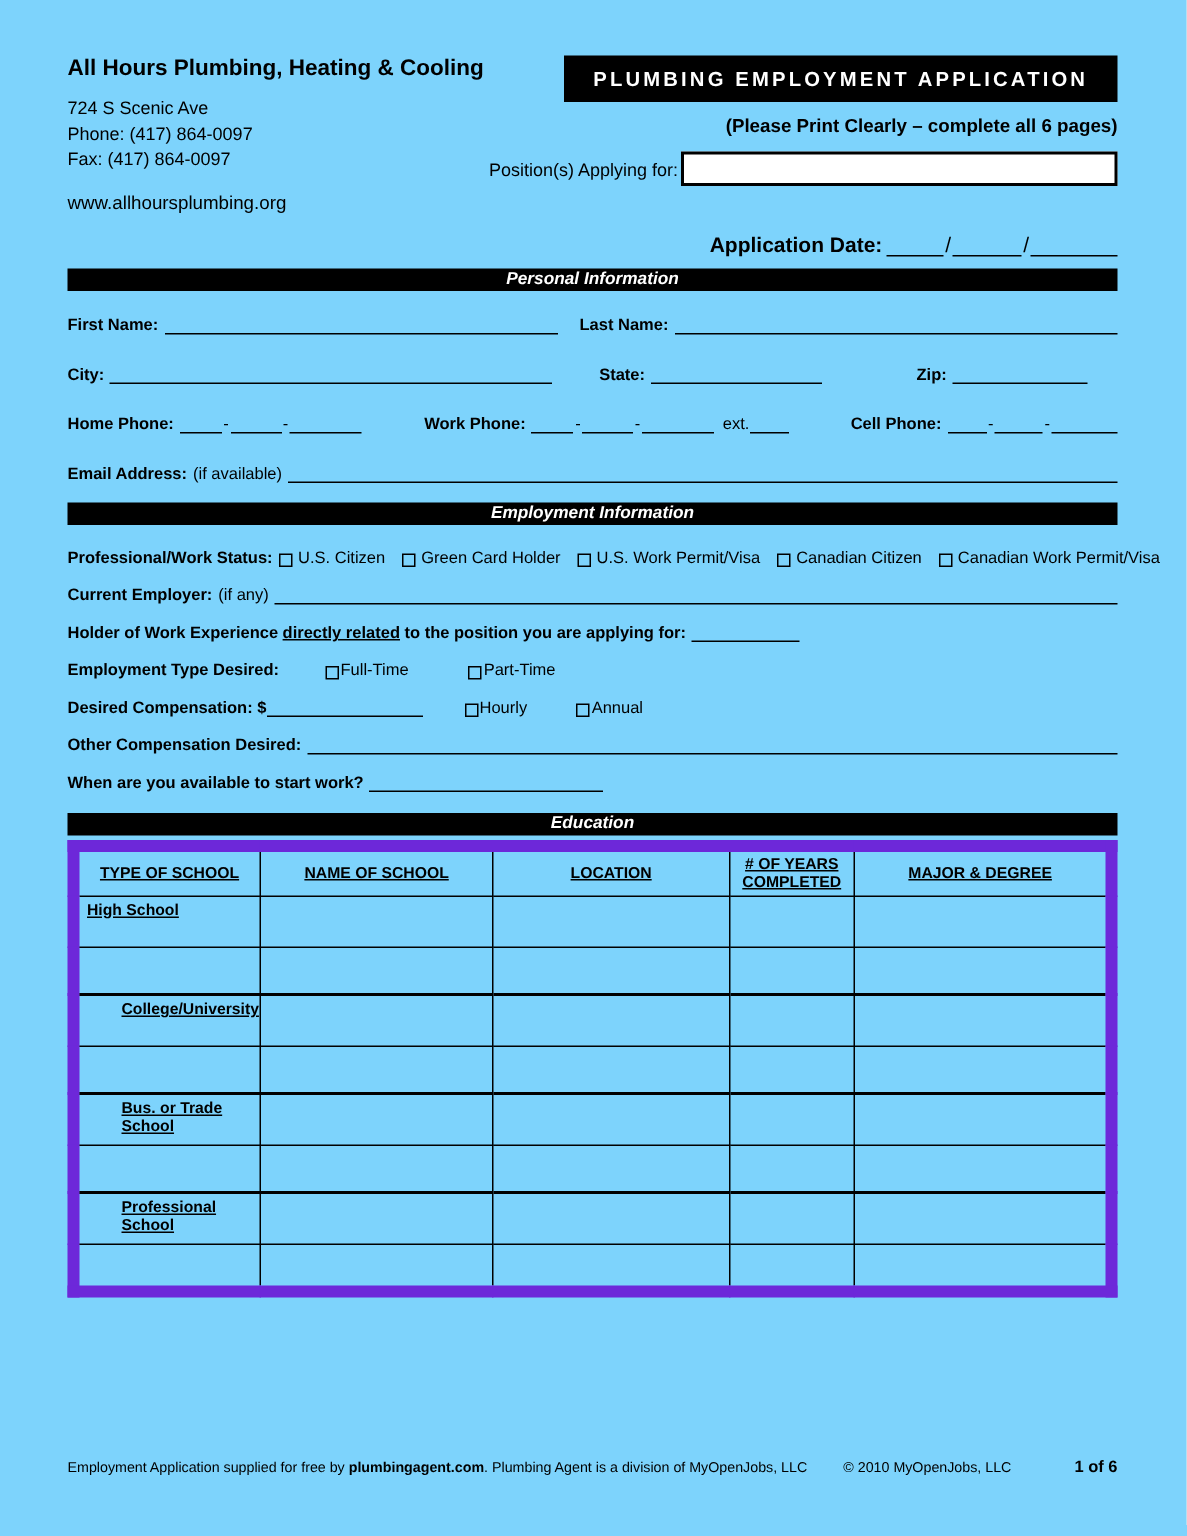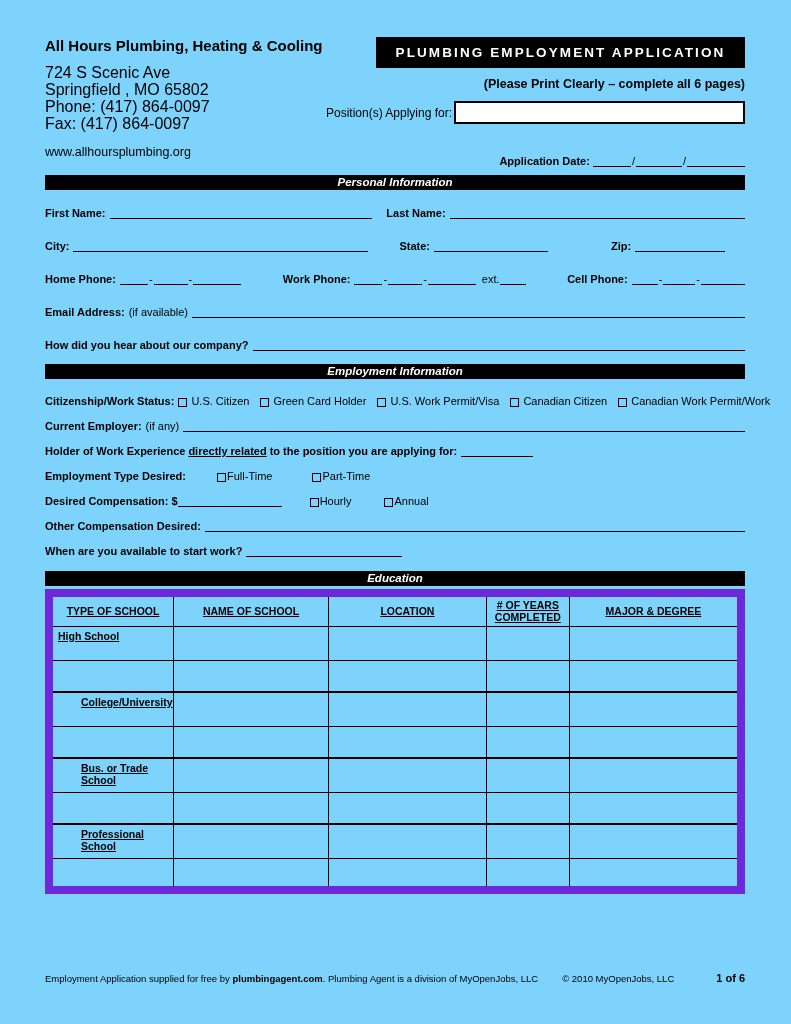"724 S Scenic Ave" .company-line { font-size: 16px -> 12px }
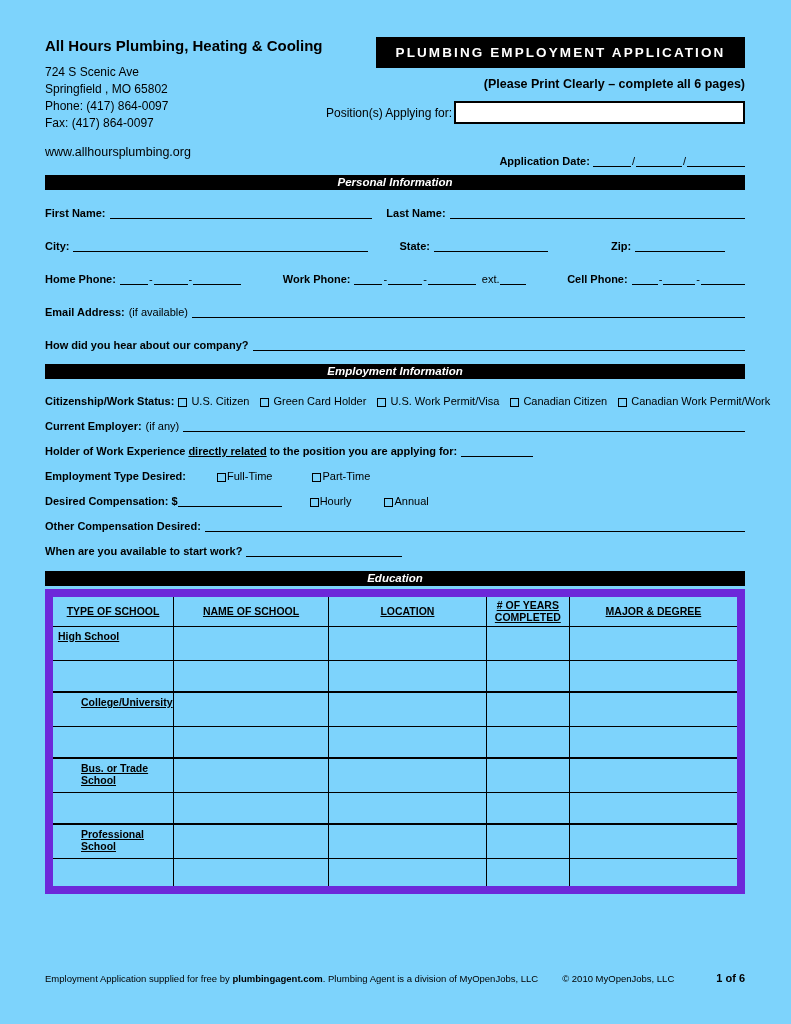"Springfield , MO 65802" div.company-line { html: <div>Springfield , MO 65802</div> -> none }
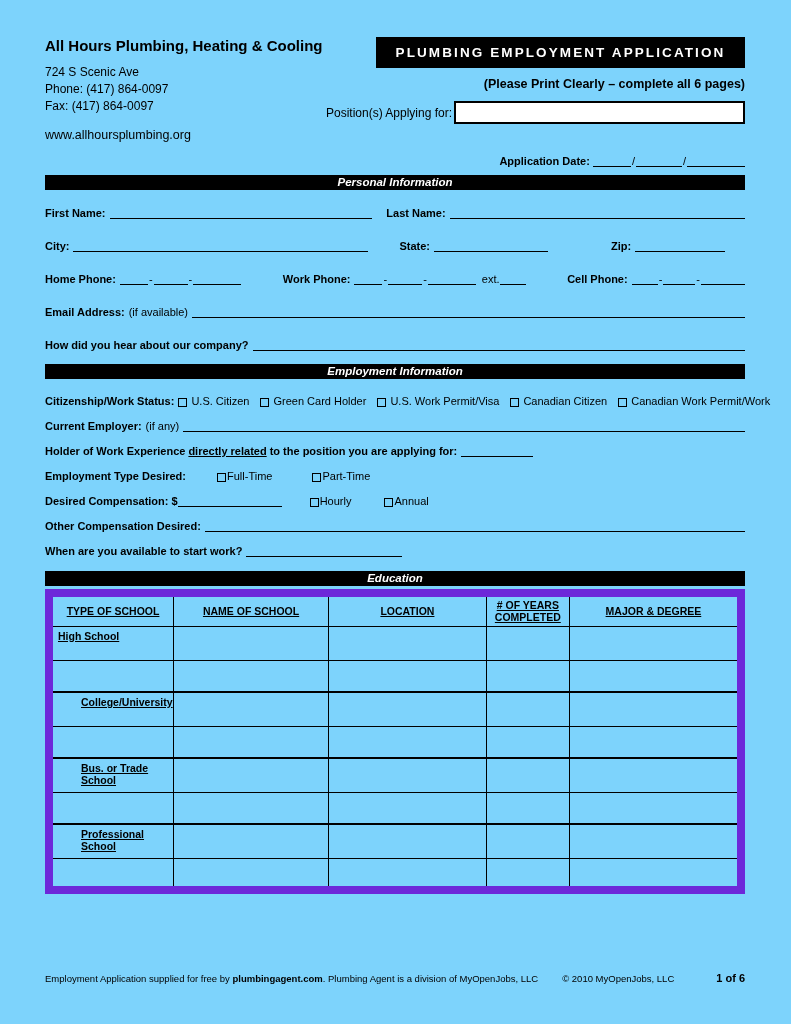"Application Date:" .appdate-row { font-size: 11px -> 14px }
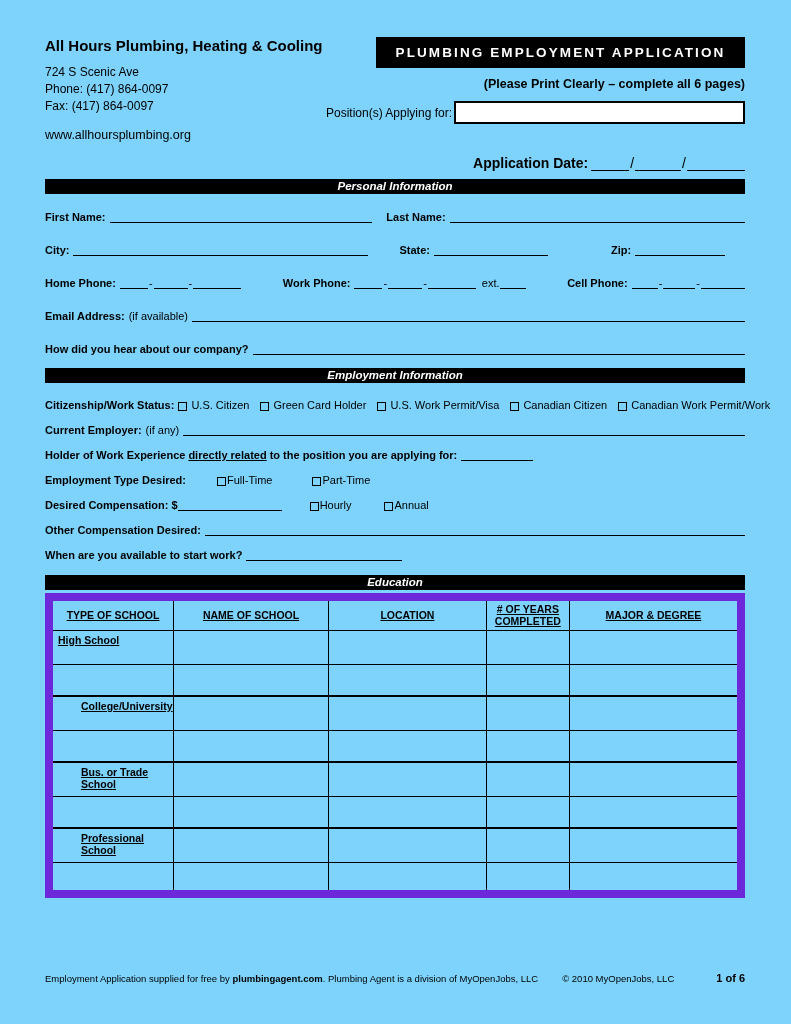"How did you hear about" div.frow { html: <div> <span>How did you hear about our company?</span> <span></span> </div> -> none }
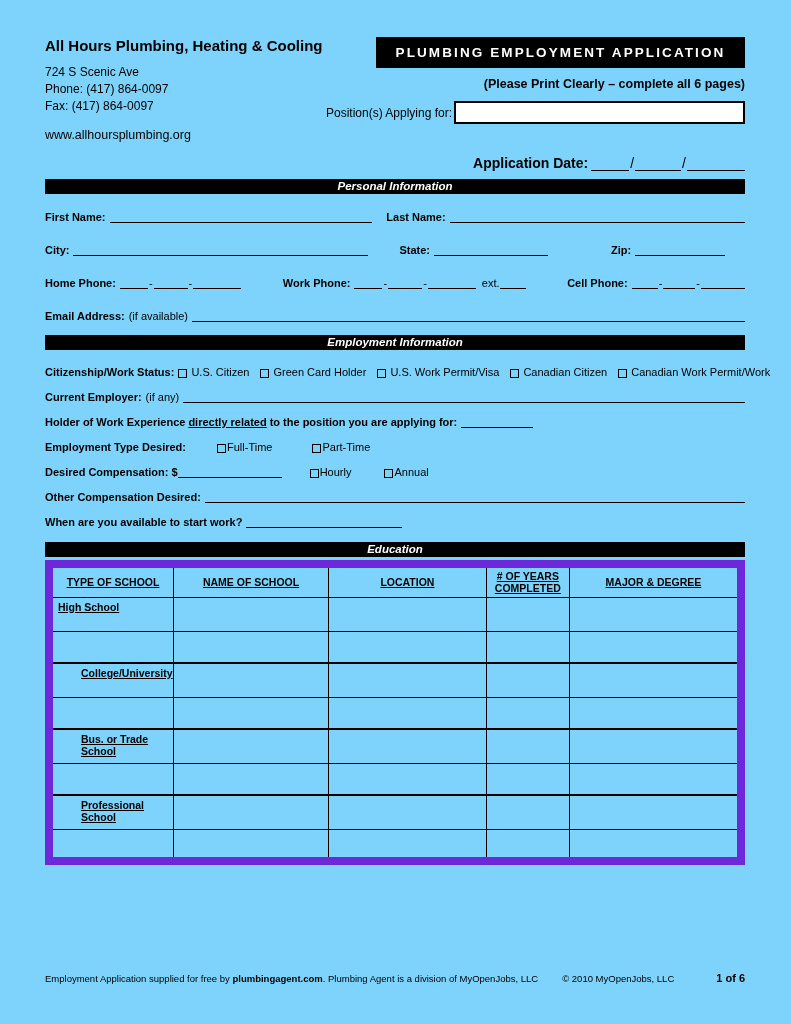"Citizenship/Work Status:" span.lbl { text: Citizenship/Work -> Professional/Work }
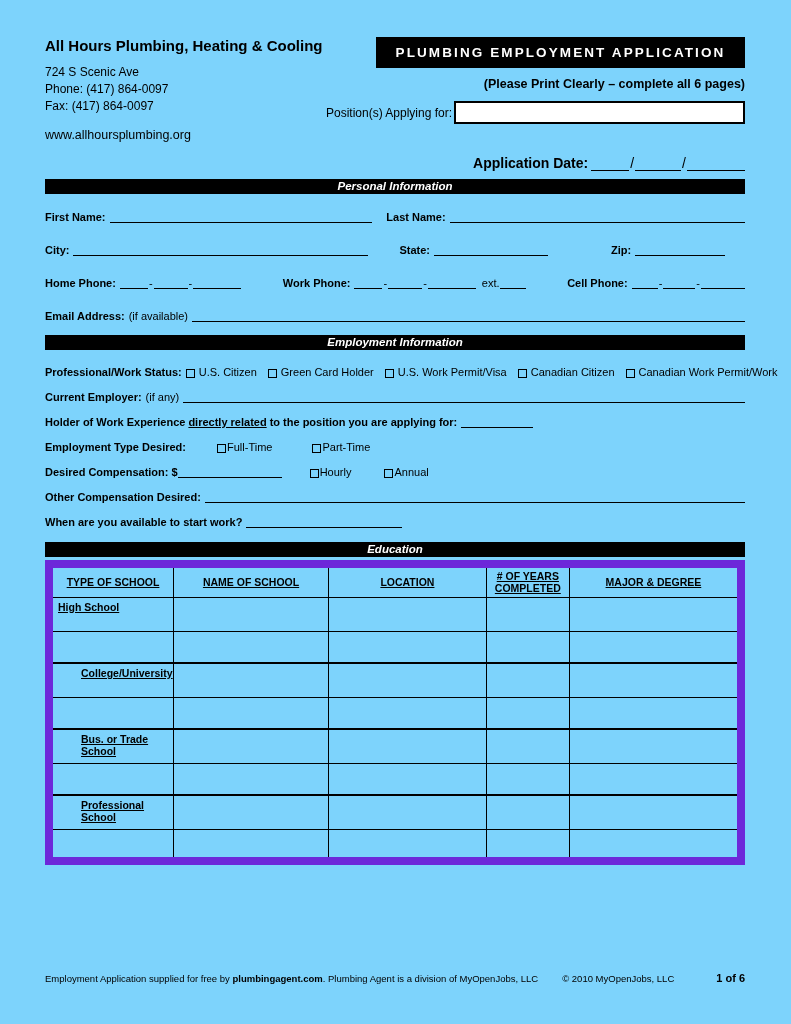"Canadian Work Permit/Work" span { text: Permit/Work -> Permit/Visa }
